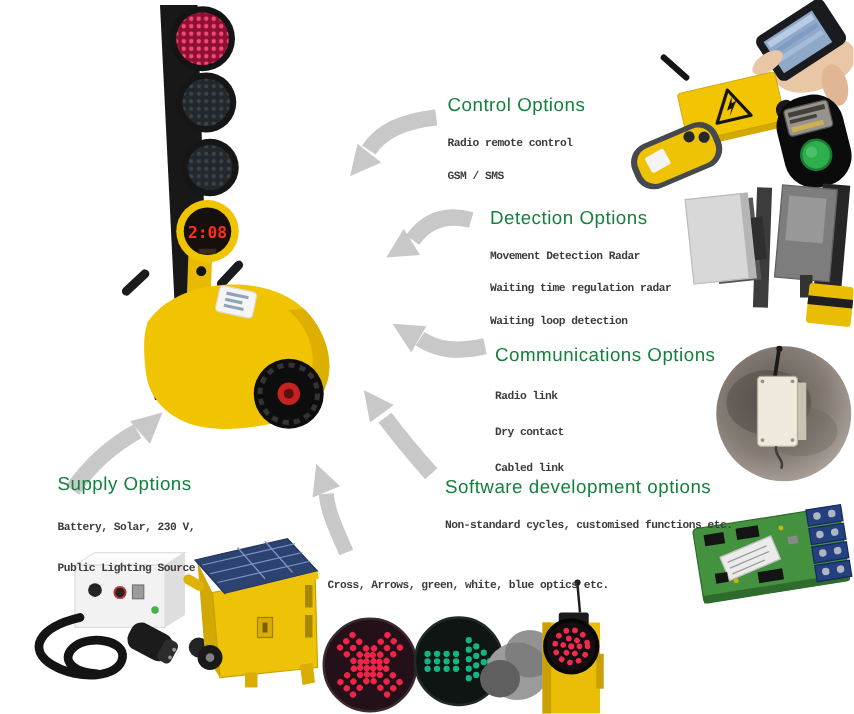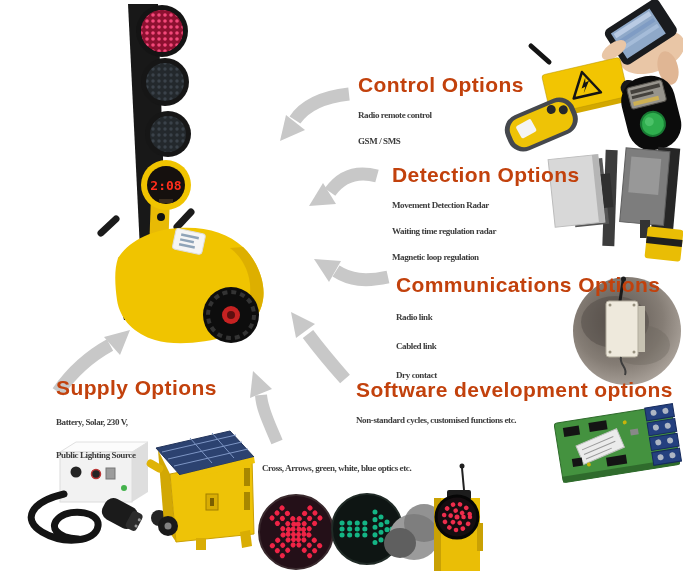"Control Options" .sec-title { color: #c2410c -> #15803d; font-size: 21px -> 15px; font-weight: 700 -> 400 }
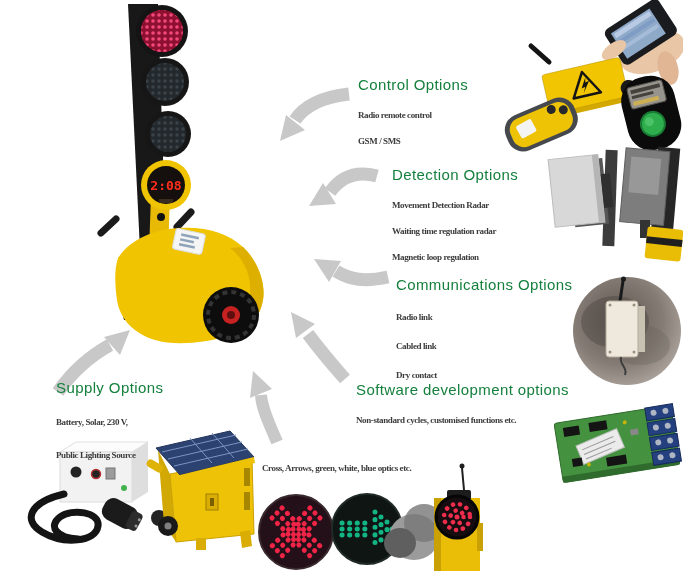"Radio remote control" .sec-item { font-family: Liberation Serif, serif -> Liberation Mono, monospace }
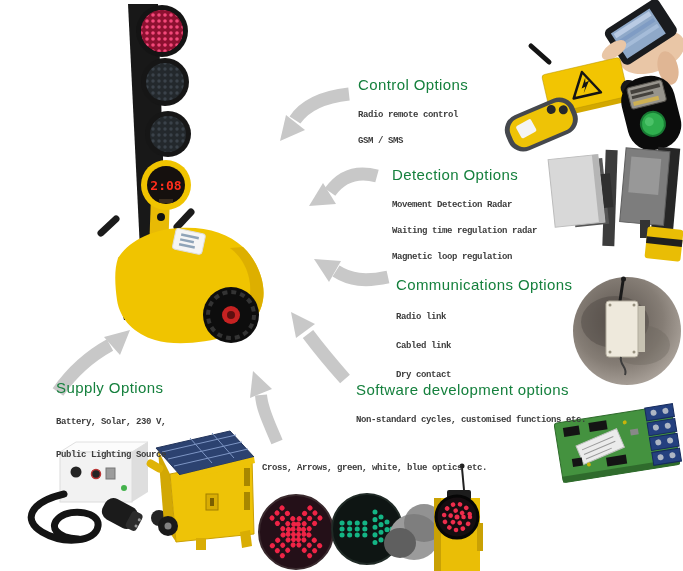"Magnetic loop regulation" div.sec-item { text: Magnetic loop regulation -> Waiting loop detection }
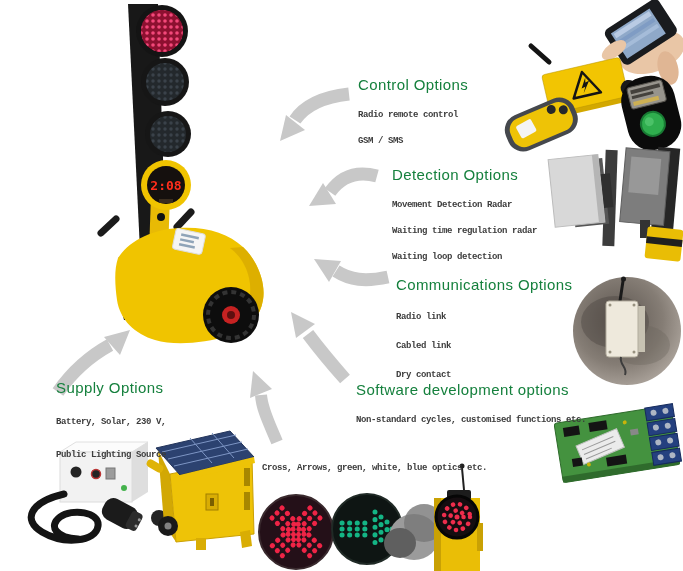"Cabled link" div.sec-item { order: before "Dry contact" -> after "Dry contact" }
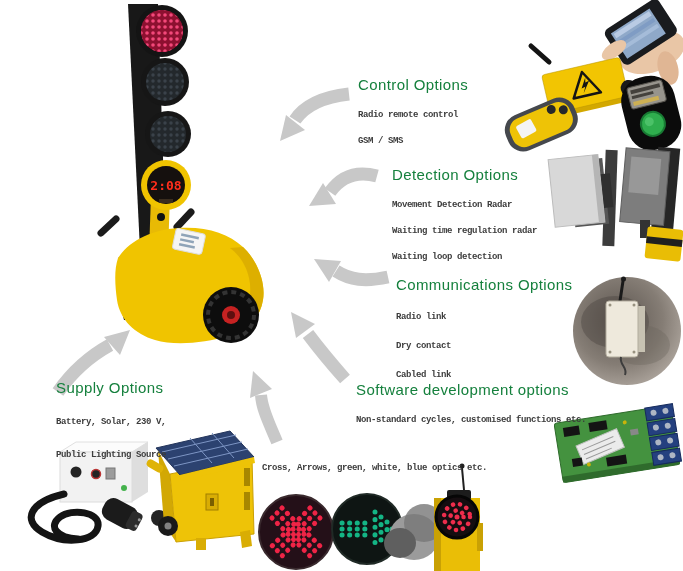"Supply Options" #sec-supply { left: 56px -> 46px }
